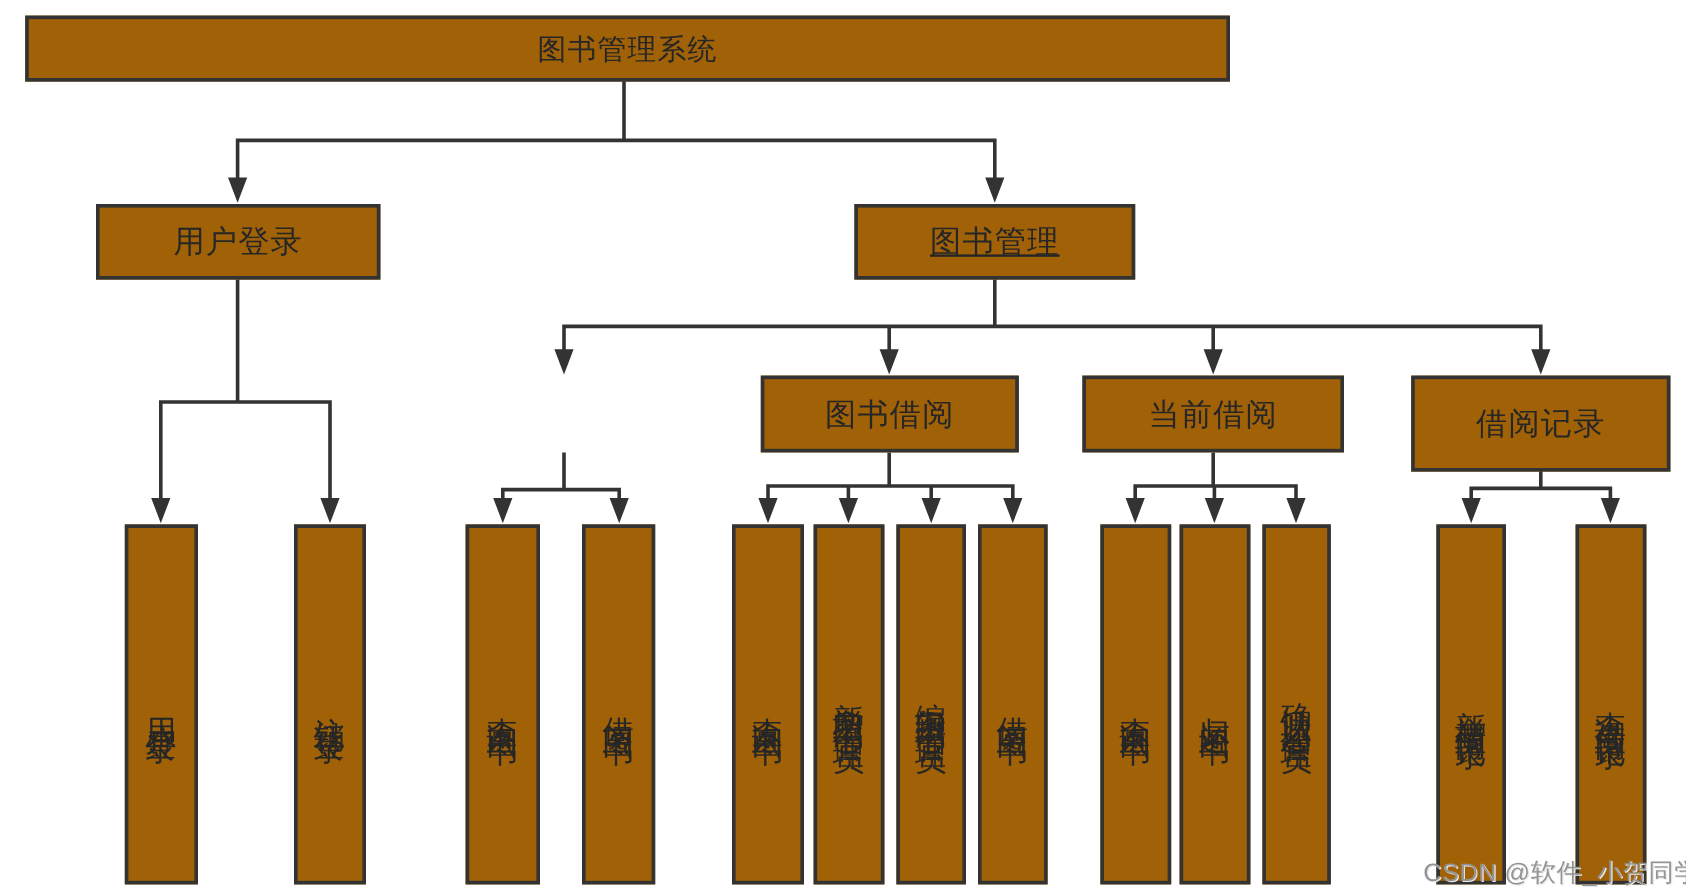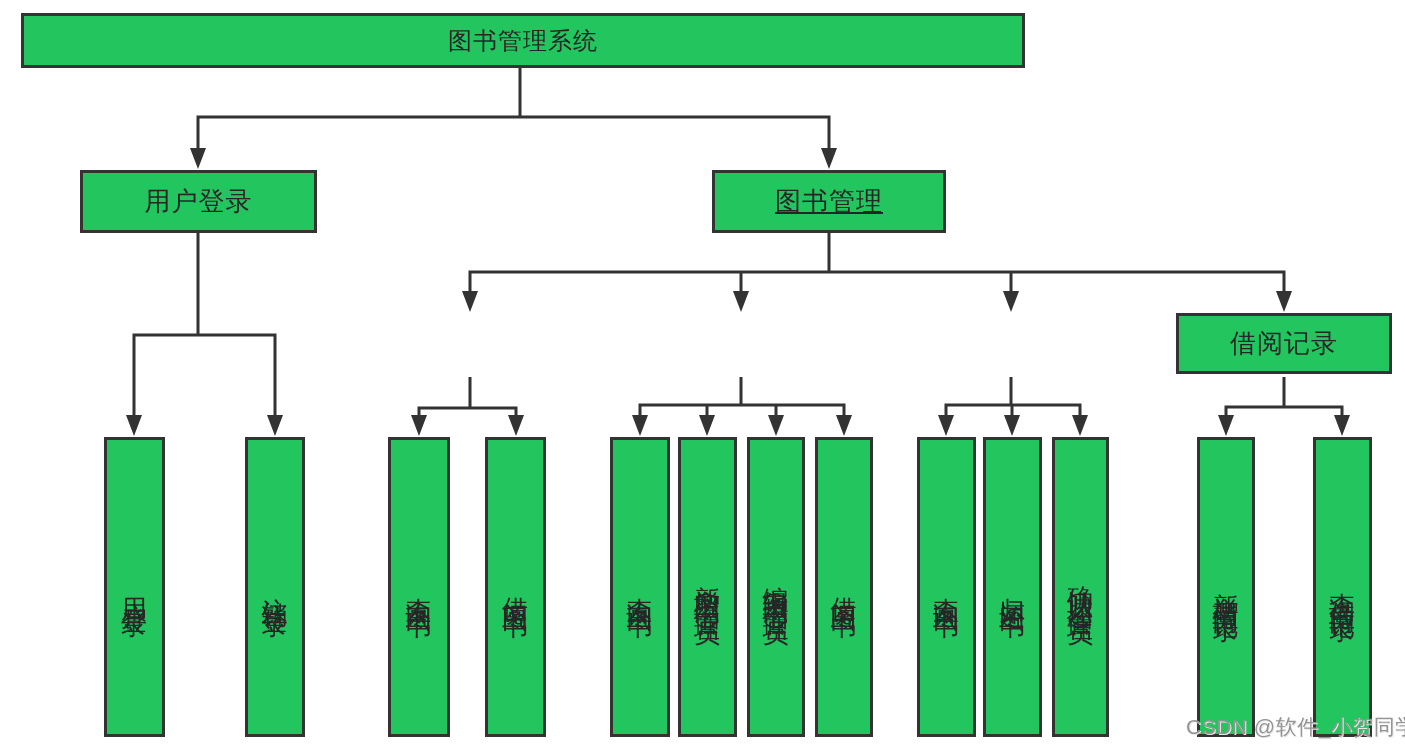"图书管理系统" .box { background: #22c55e -> #a16207 }
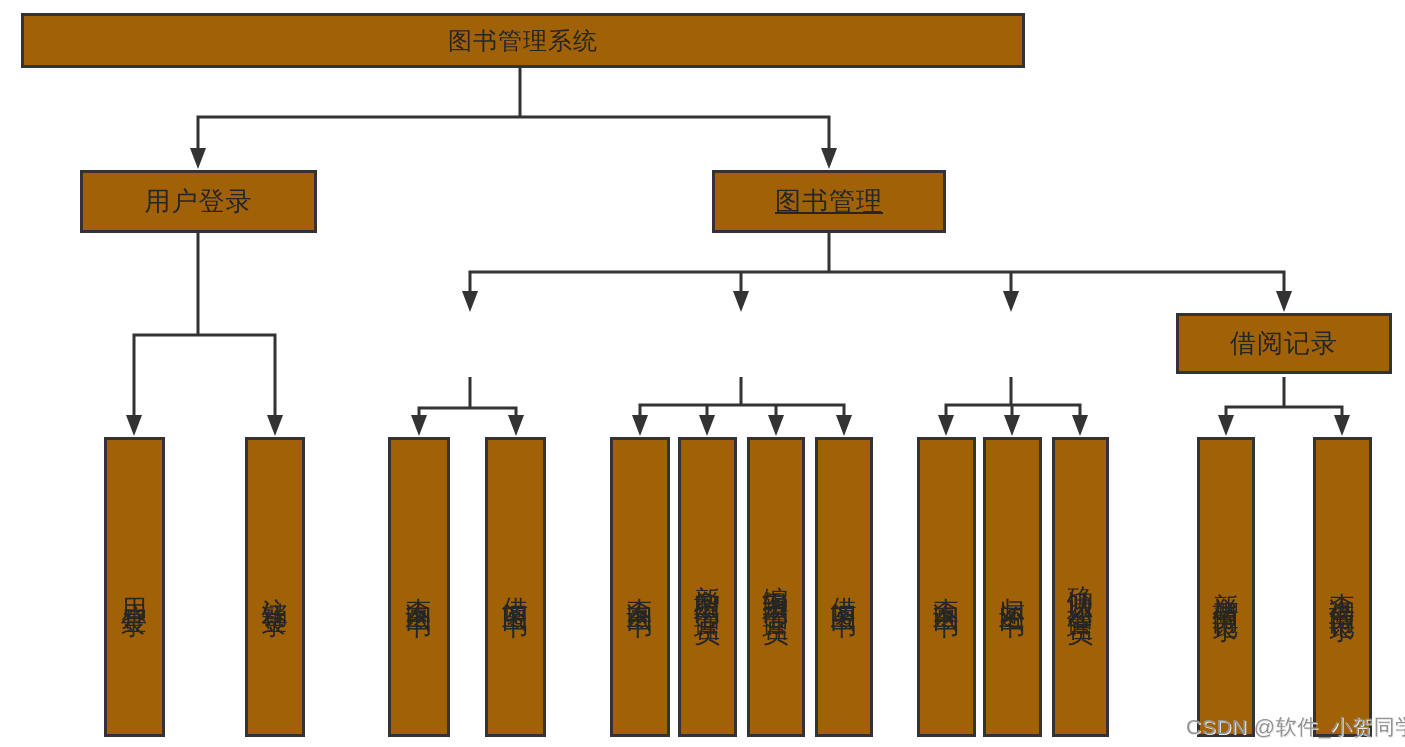"图书借阅" div.box { html: none -> <div>图书借阅</div> }
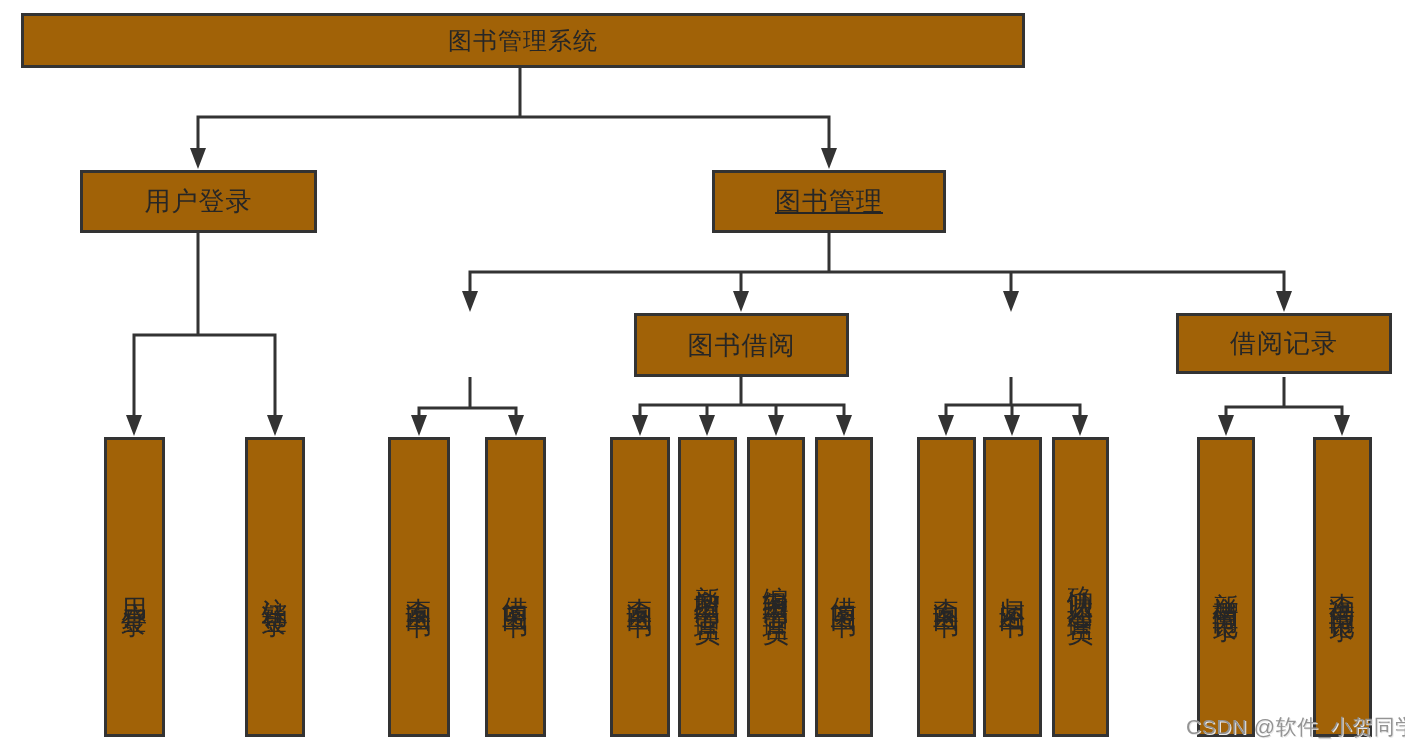"当前借阅" div.box { html: none -> <div>当前借阅</div> }
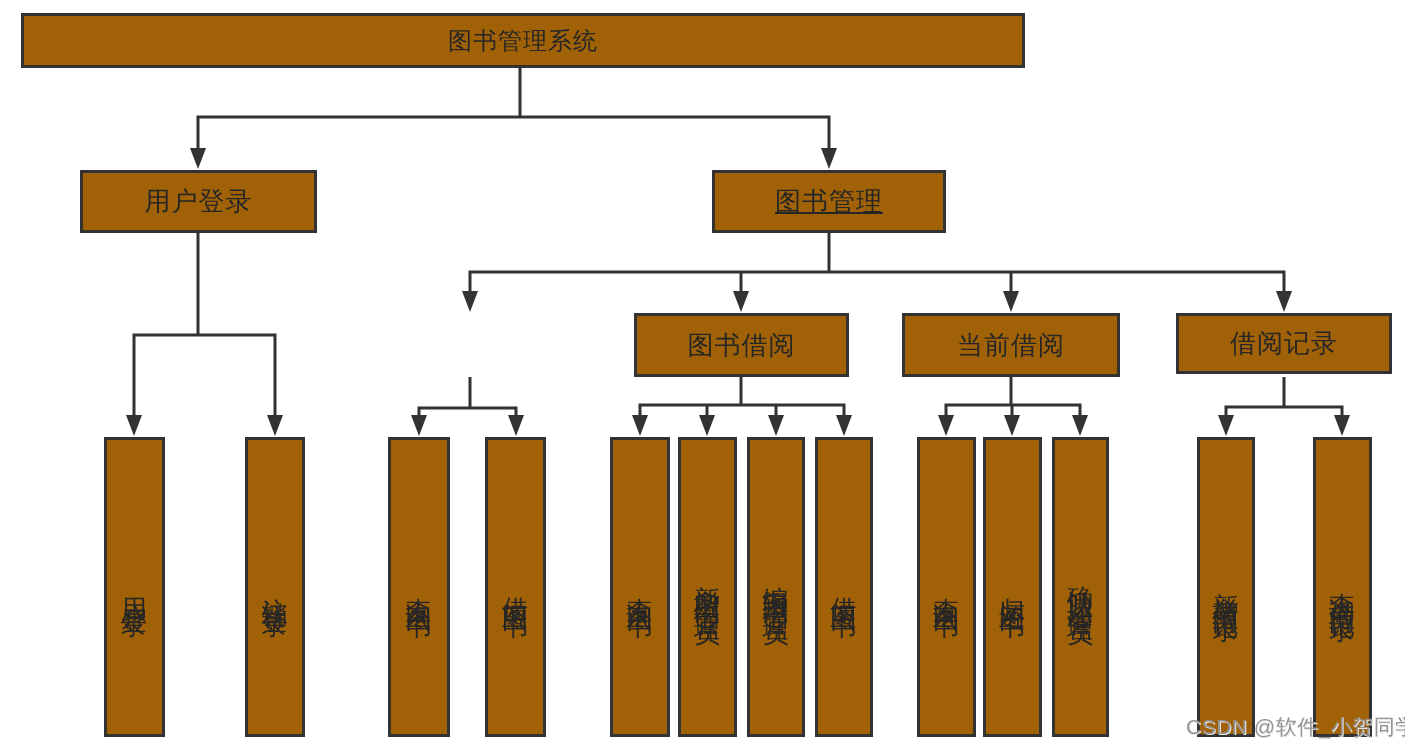"借阅记录" div.box { height: 61px -> 80px }
